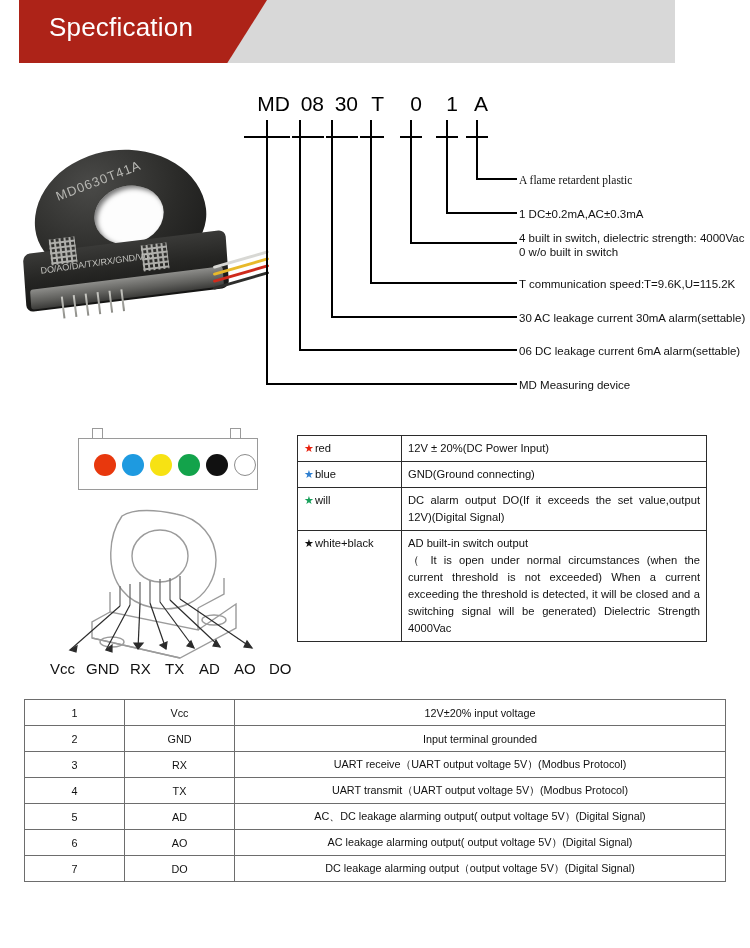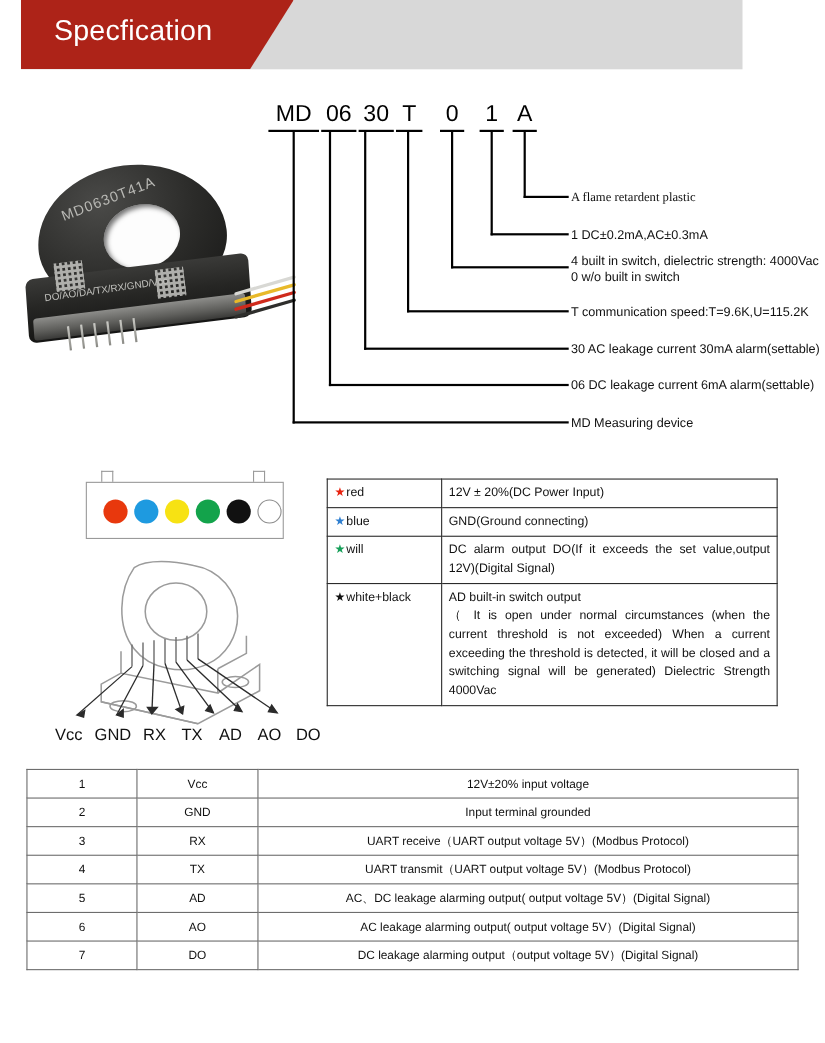"MD" .mn-seg { padding-bottom: 2px -> 20px; text-align: center -> right }
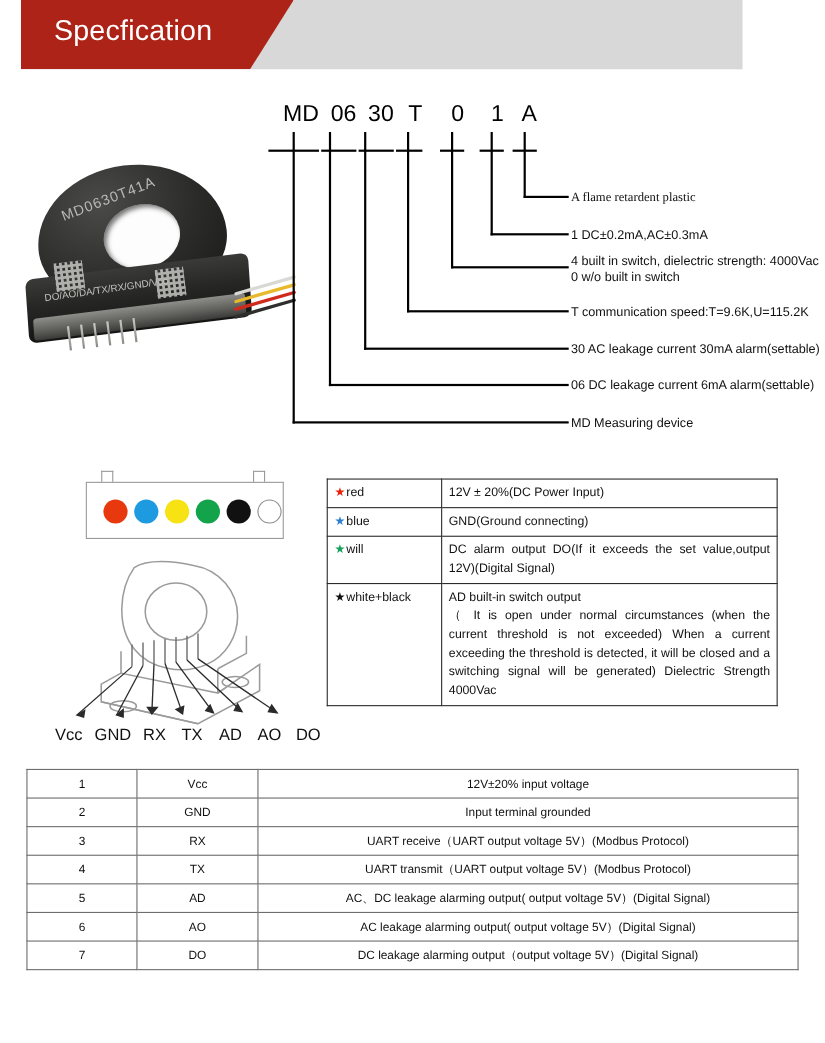"06" div.mn-seg { text: 06 -> 08 }
